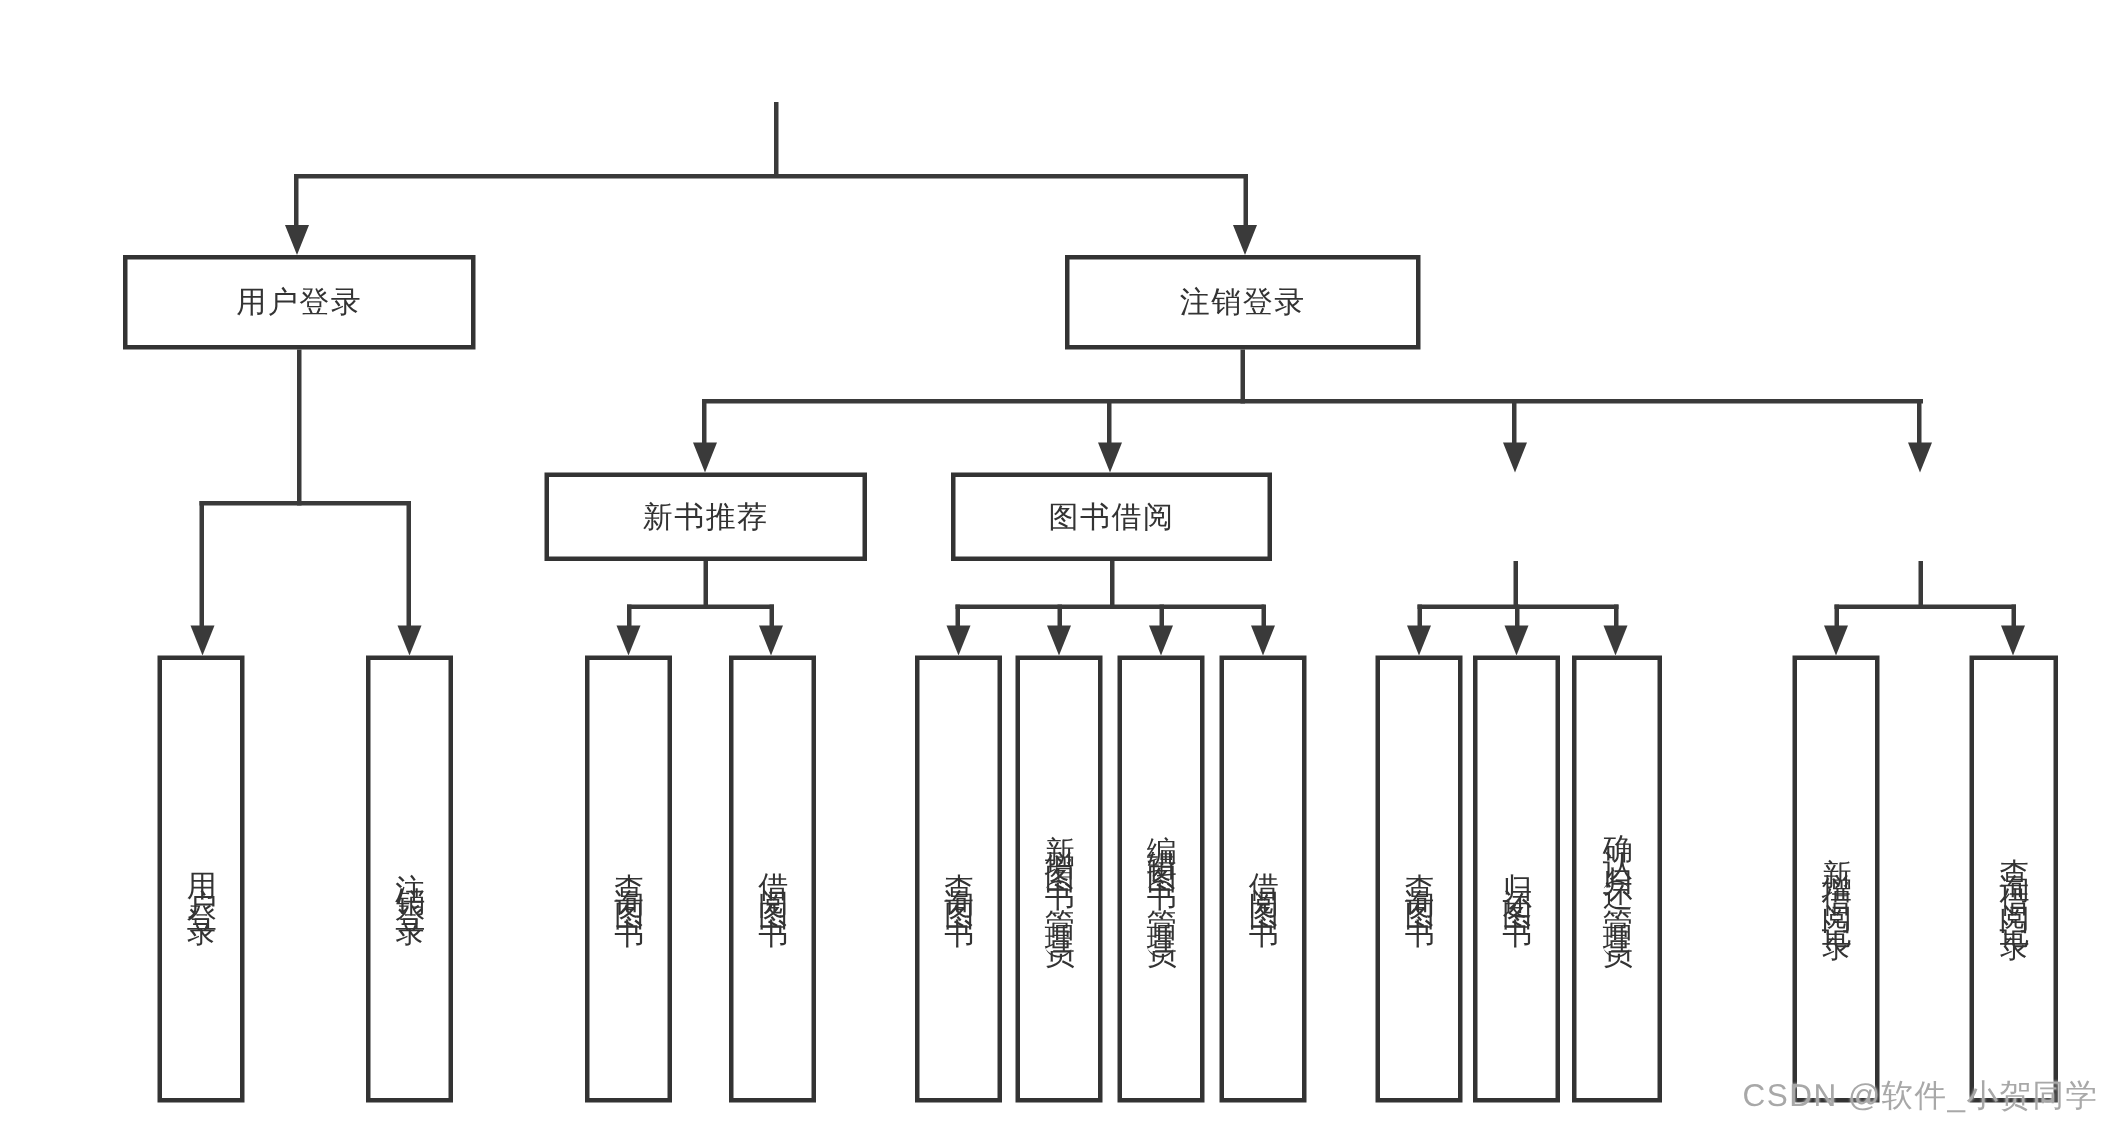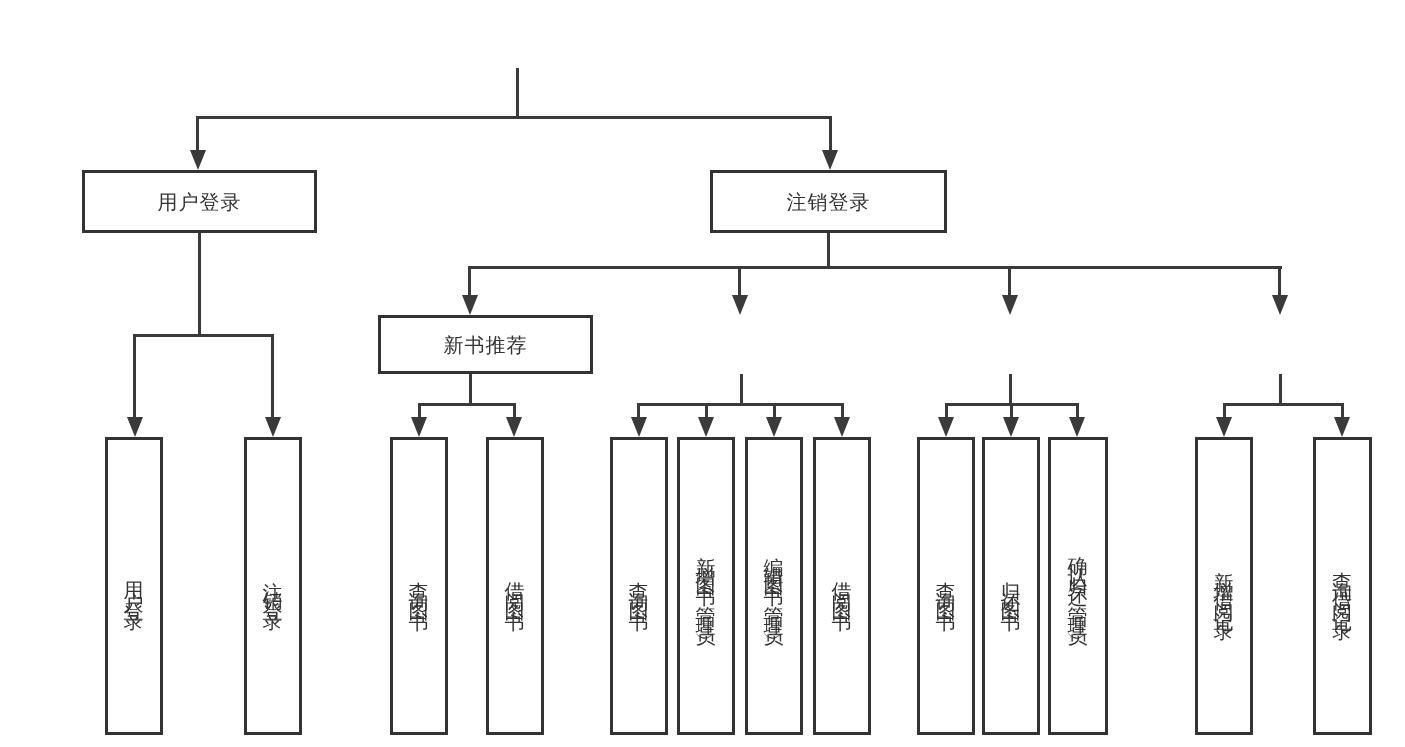"新书推荐" div.box { left: 378px -> 363px }
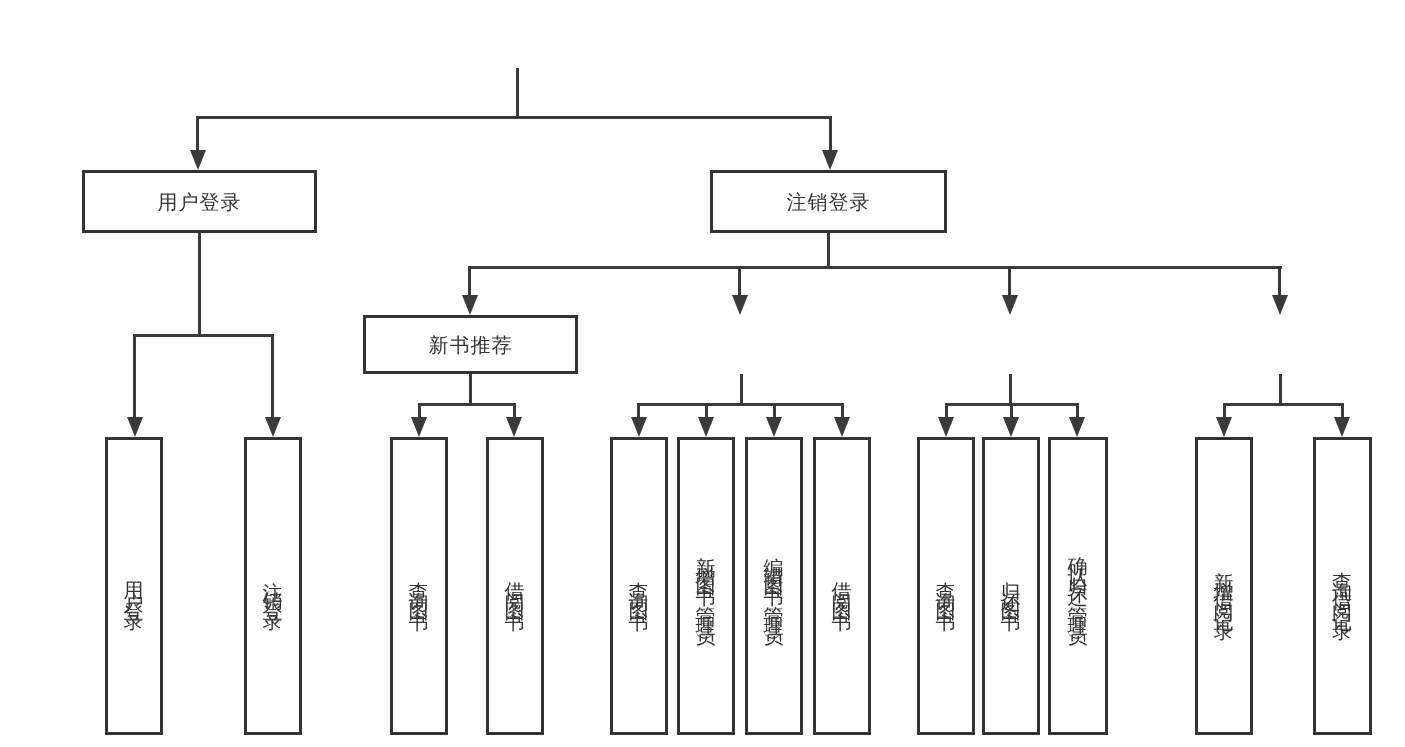"图书借阅" div.box { html: none -> <div>图书借阅</div> }
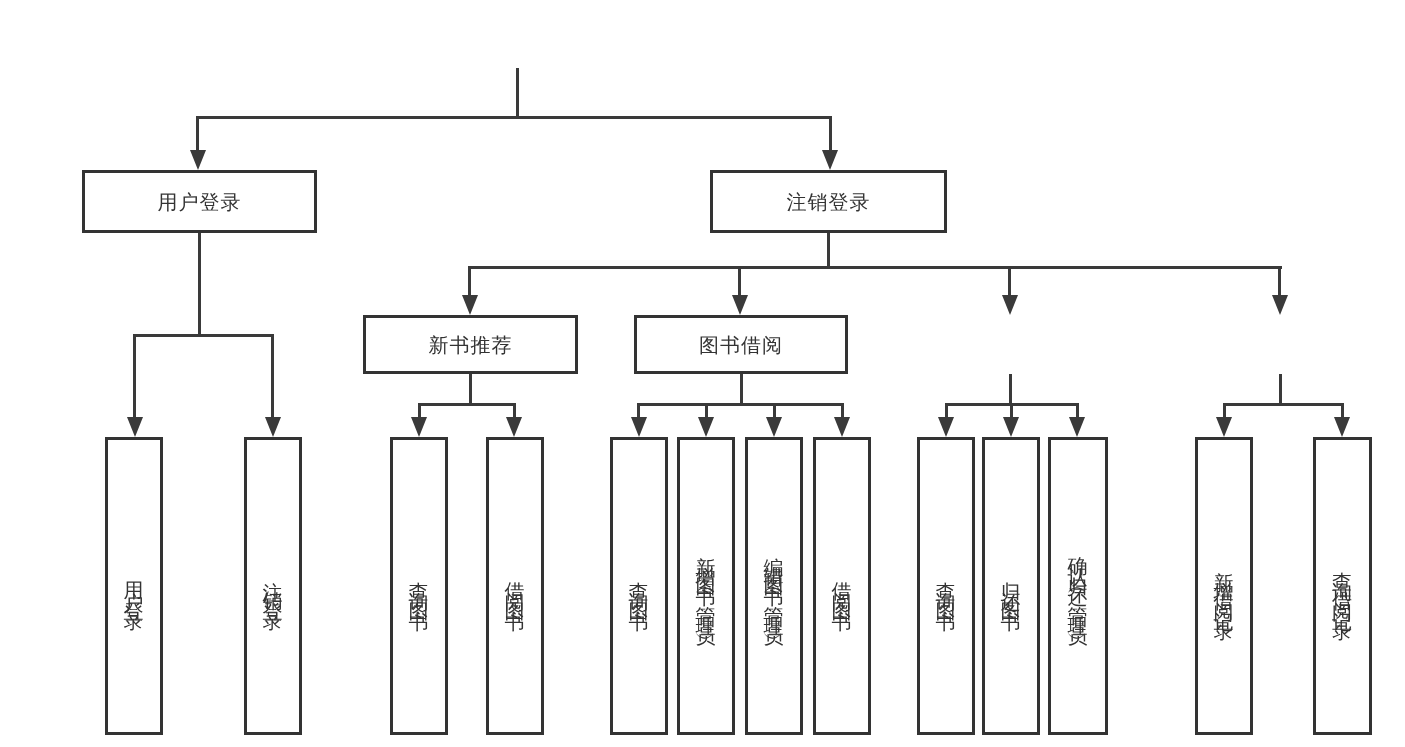"CSDN @软件_小贺同学" div.watermark { html: none -> <div>CSDN @软件_小贺同学</div> }
